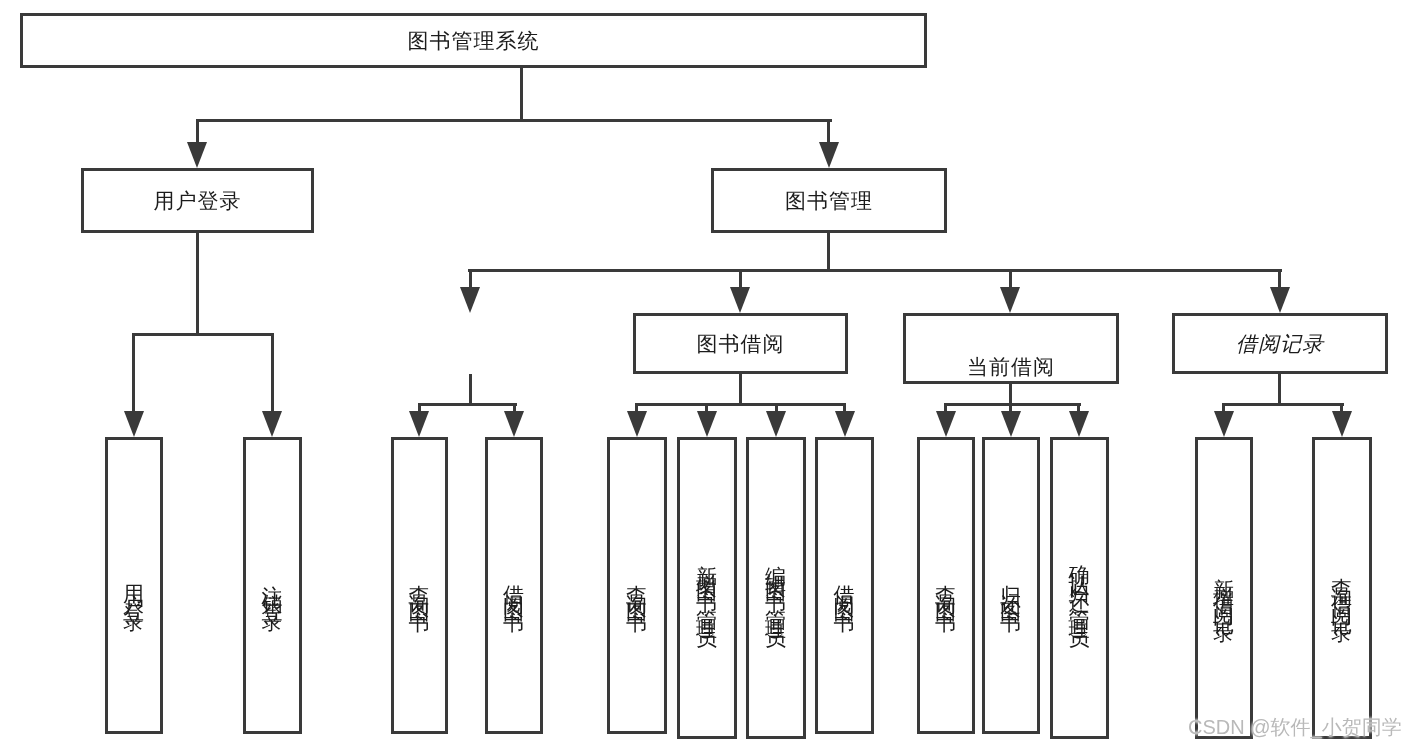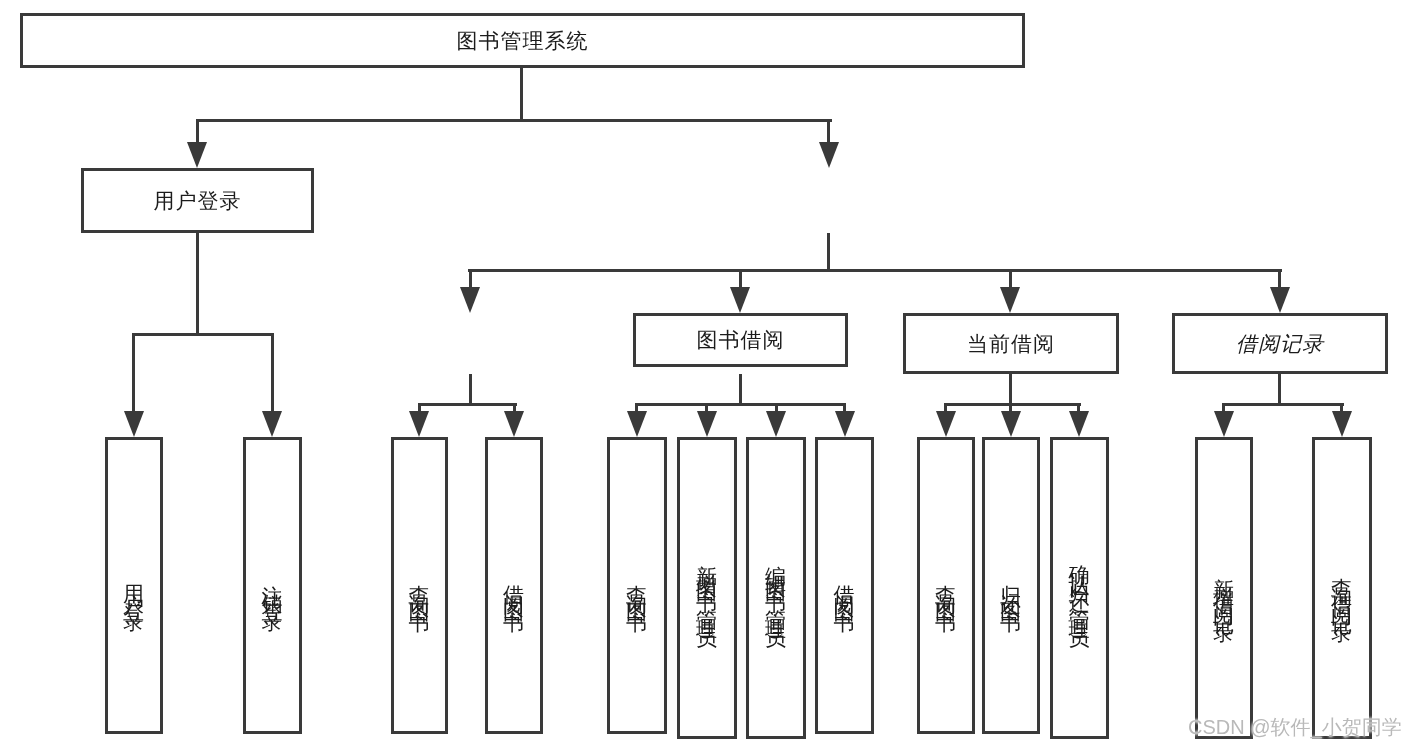"图书管理系统" div.node { width: 1005px -> 907px }
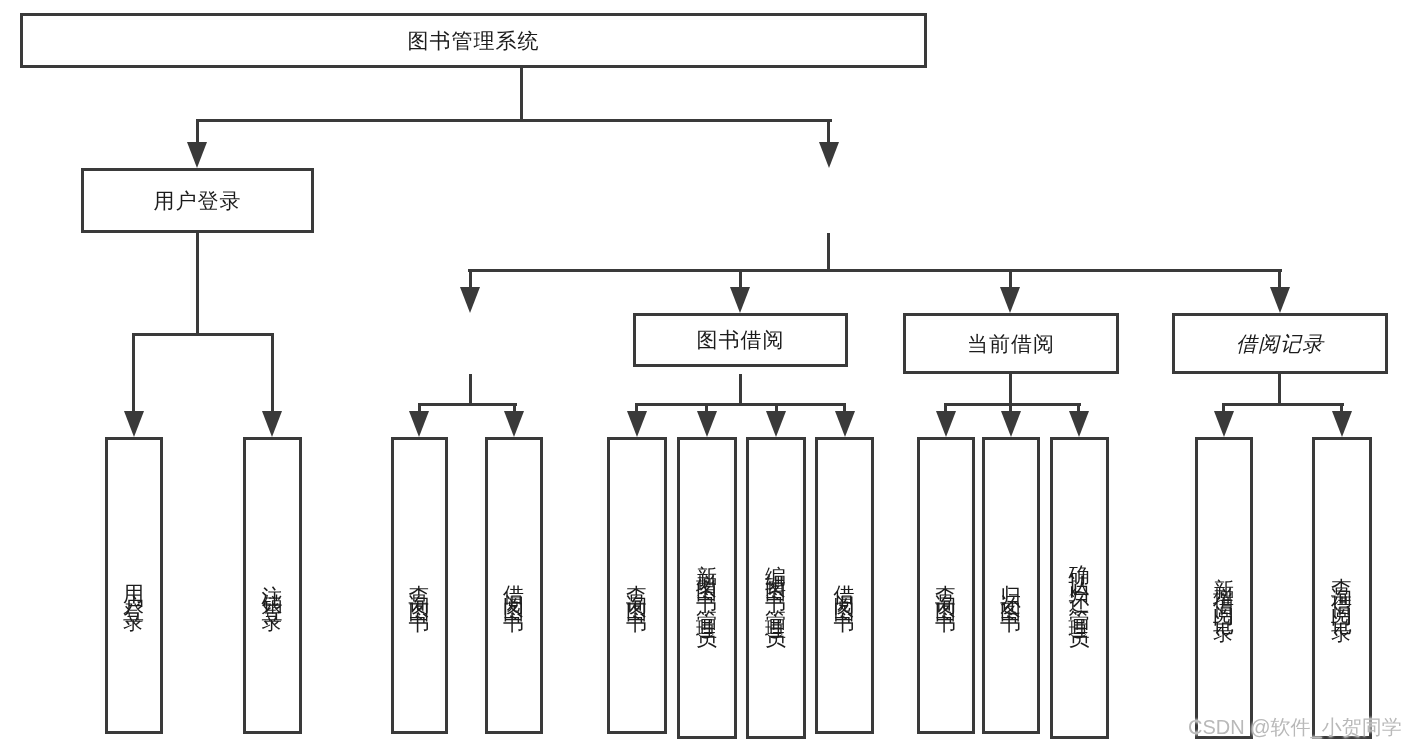"图书管理" div.node { html: none -> <div> <span>图书管理</span> </div> }
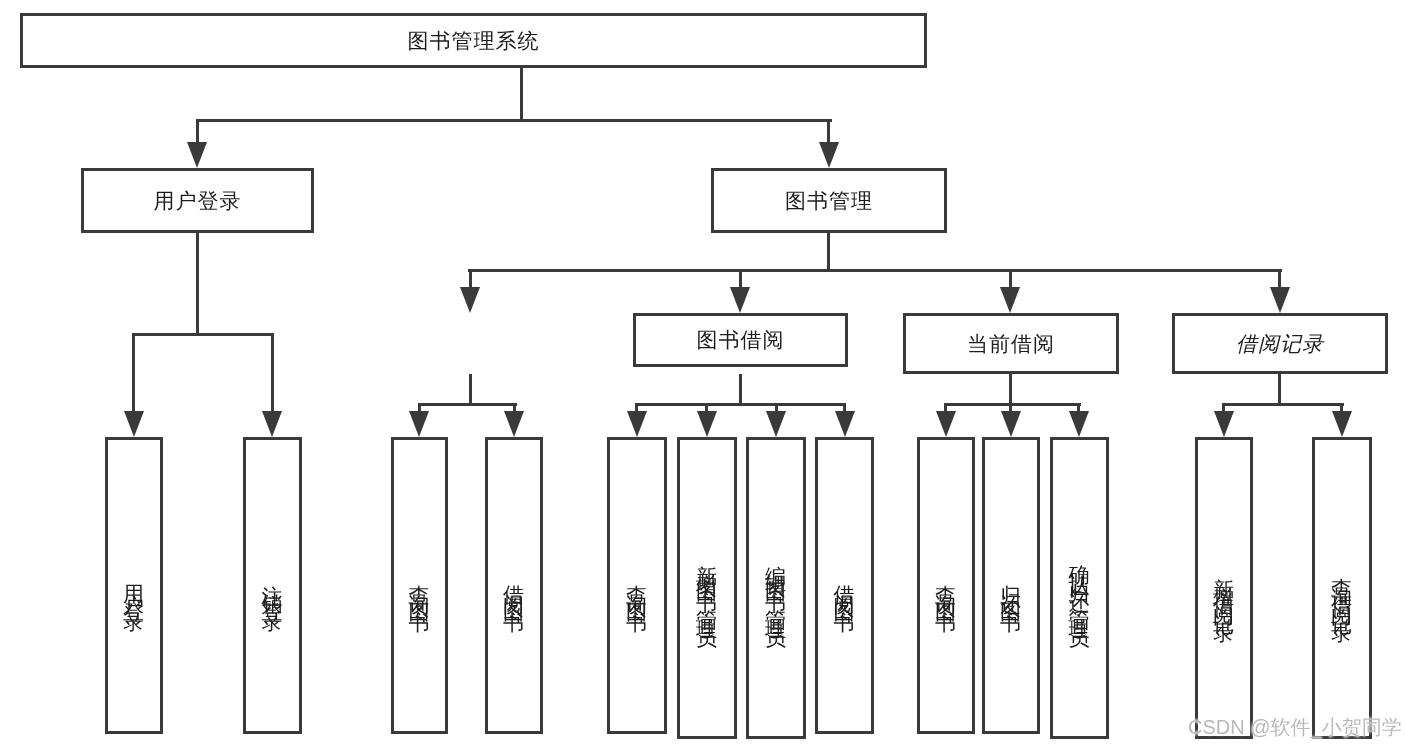"图书借阅" div.node { height: 54px -> 61px }
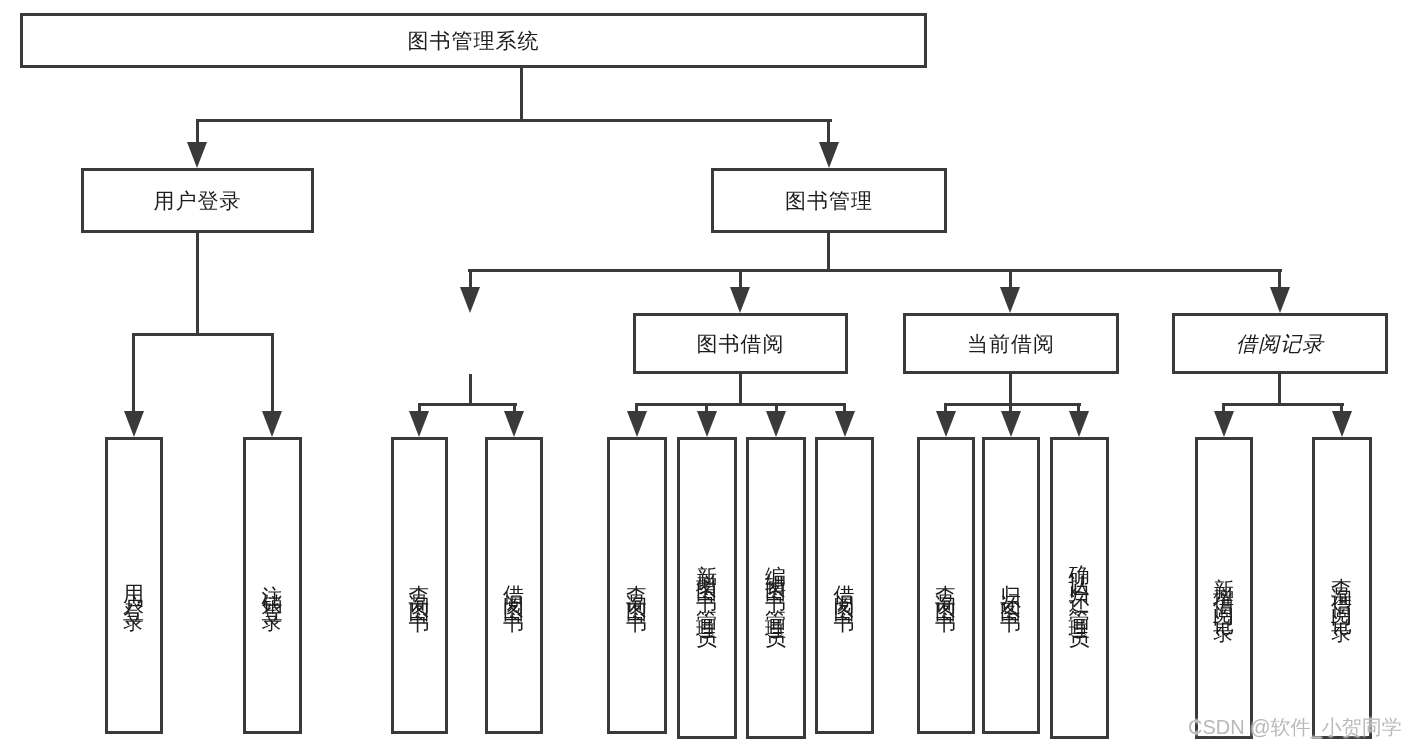"当前借阅" div.node { align-items: none -> flex-end; height: 61px -> 71px }
